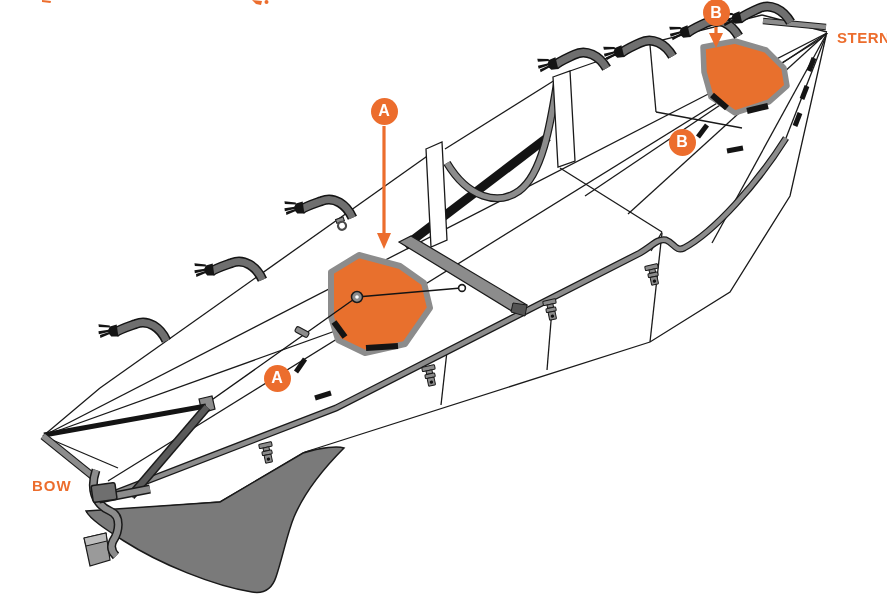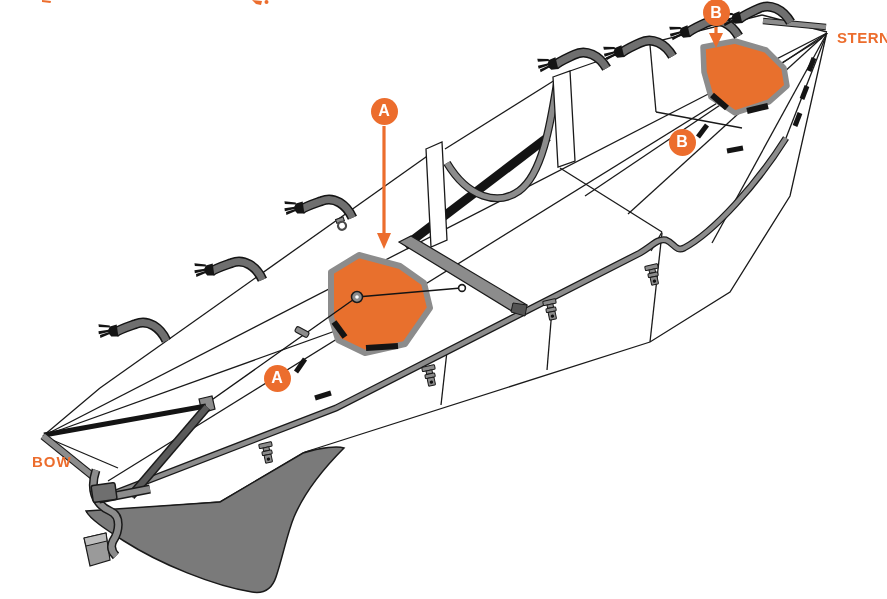"BOW" div.dir-label { top: 454px -> 478px }
